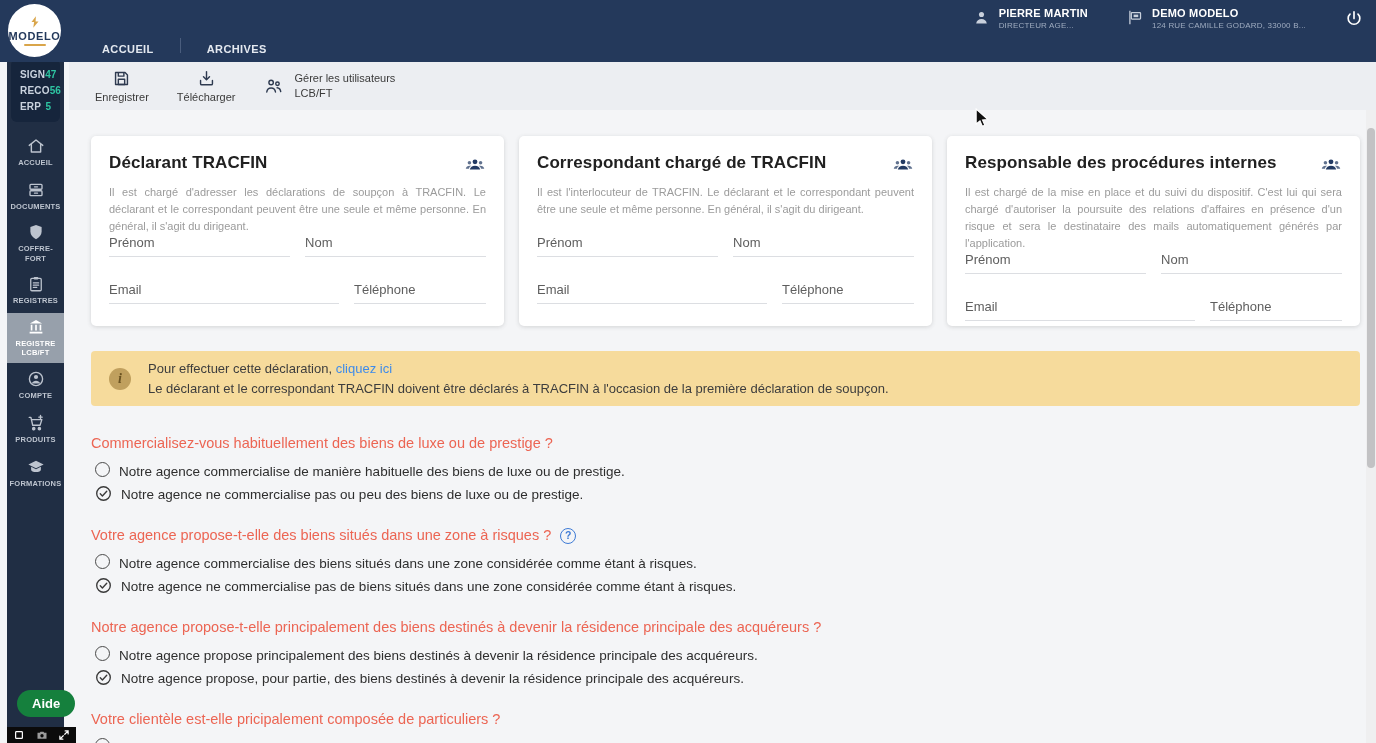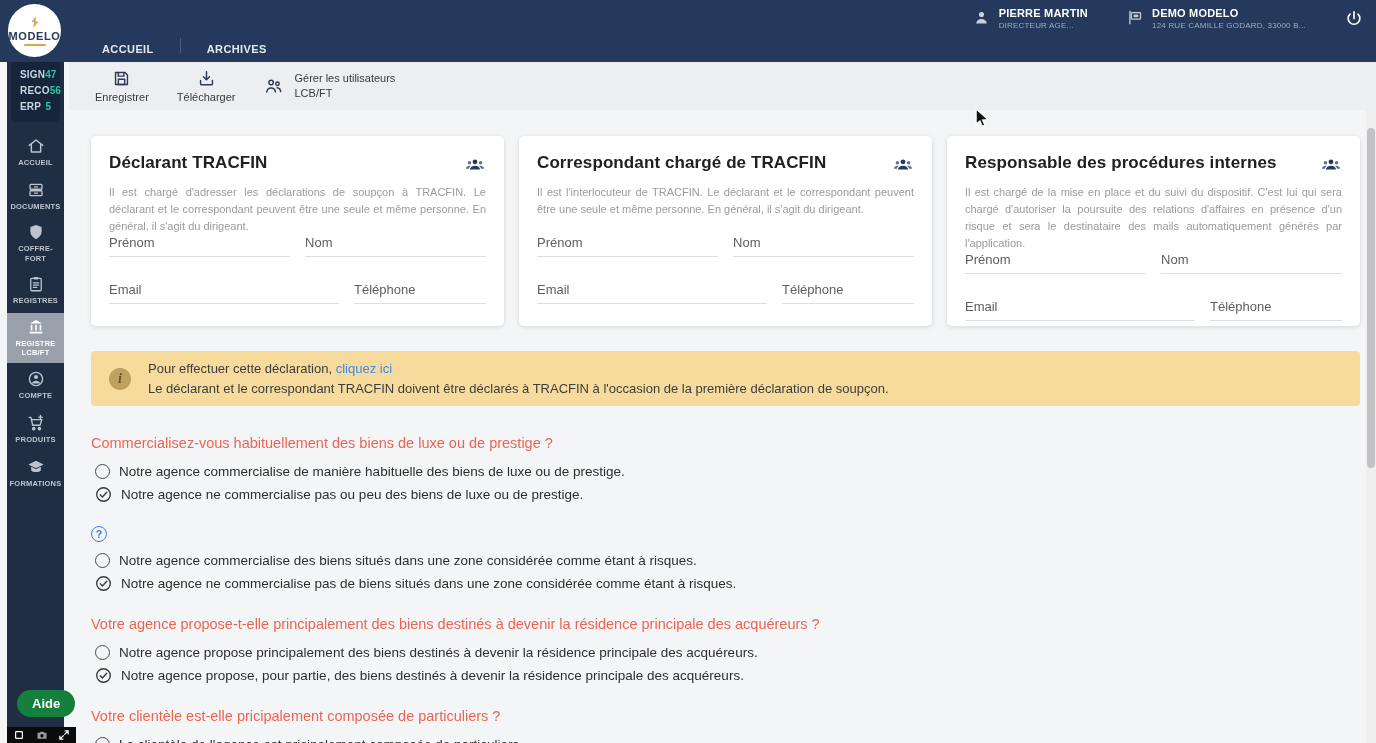"Notre agence commercialise de manière" .option { align-items: center -> none }
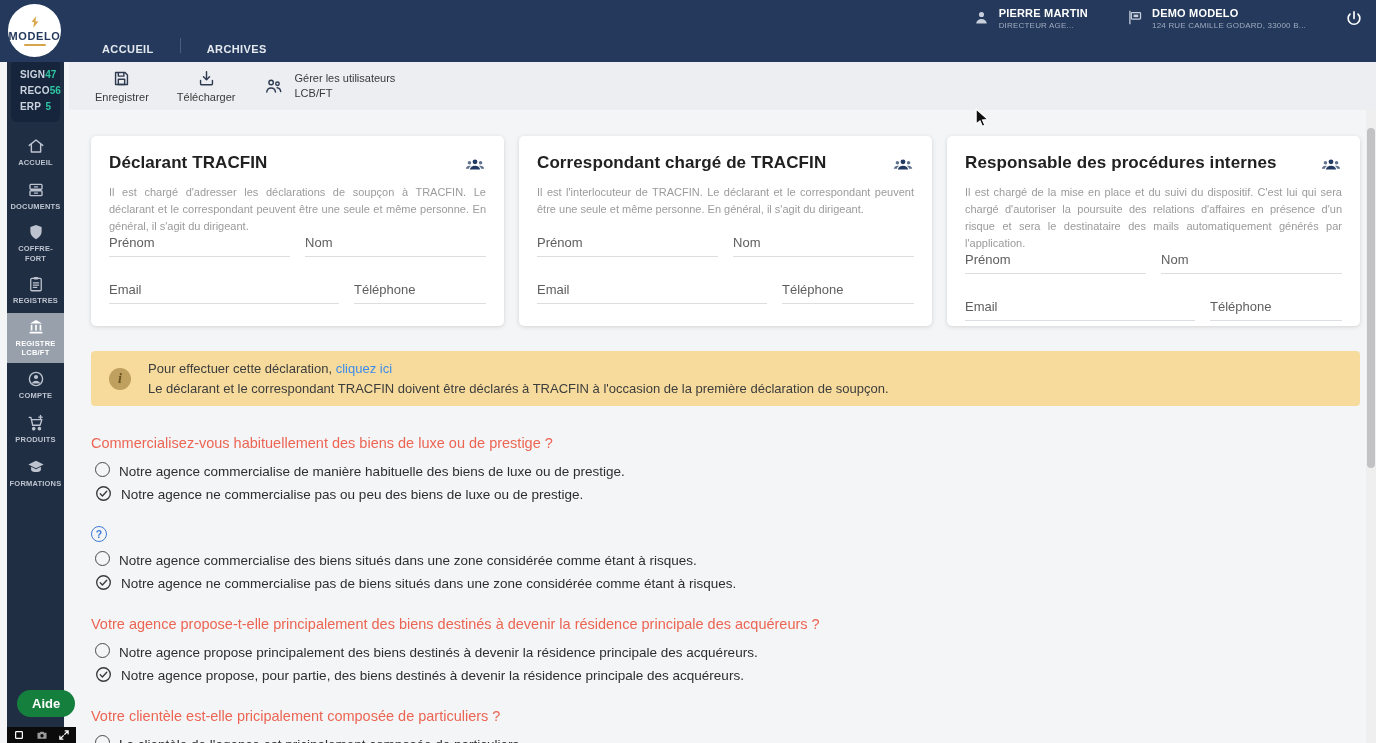"Votre agence propose-t-elle des biens" span { html: none -> <span>Votre agence propose-t-elle des biens situés dans une zone à risques ?</span> }
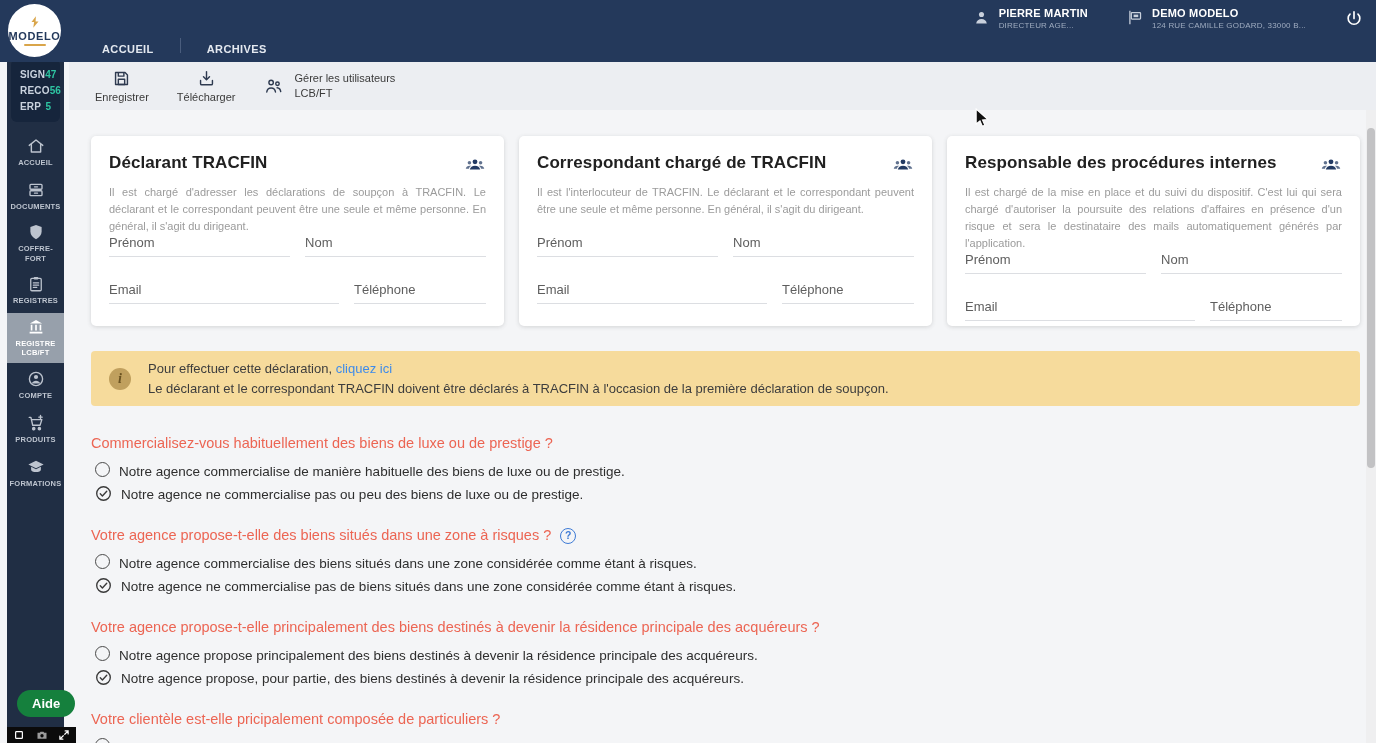"Votre agence propose-t-elle" span { text: Votre -> Notre }
